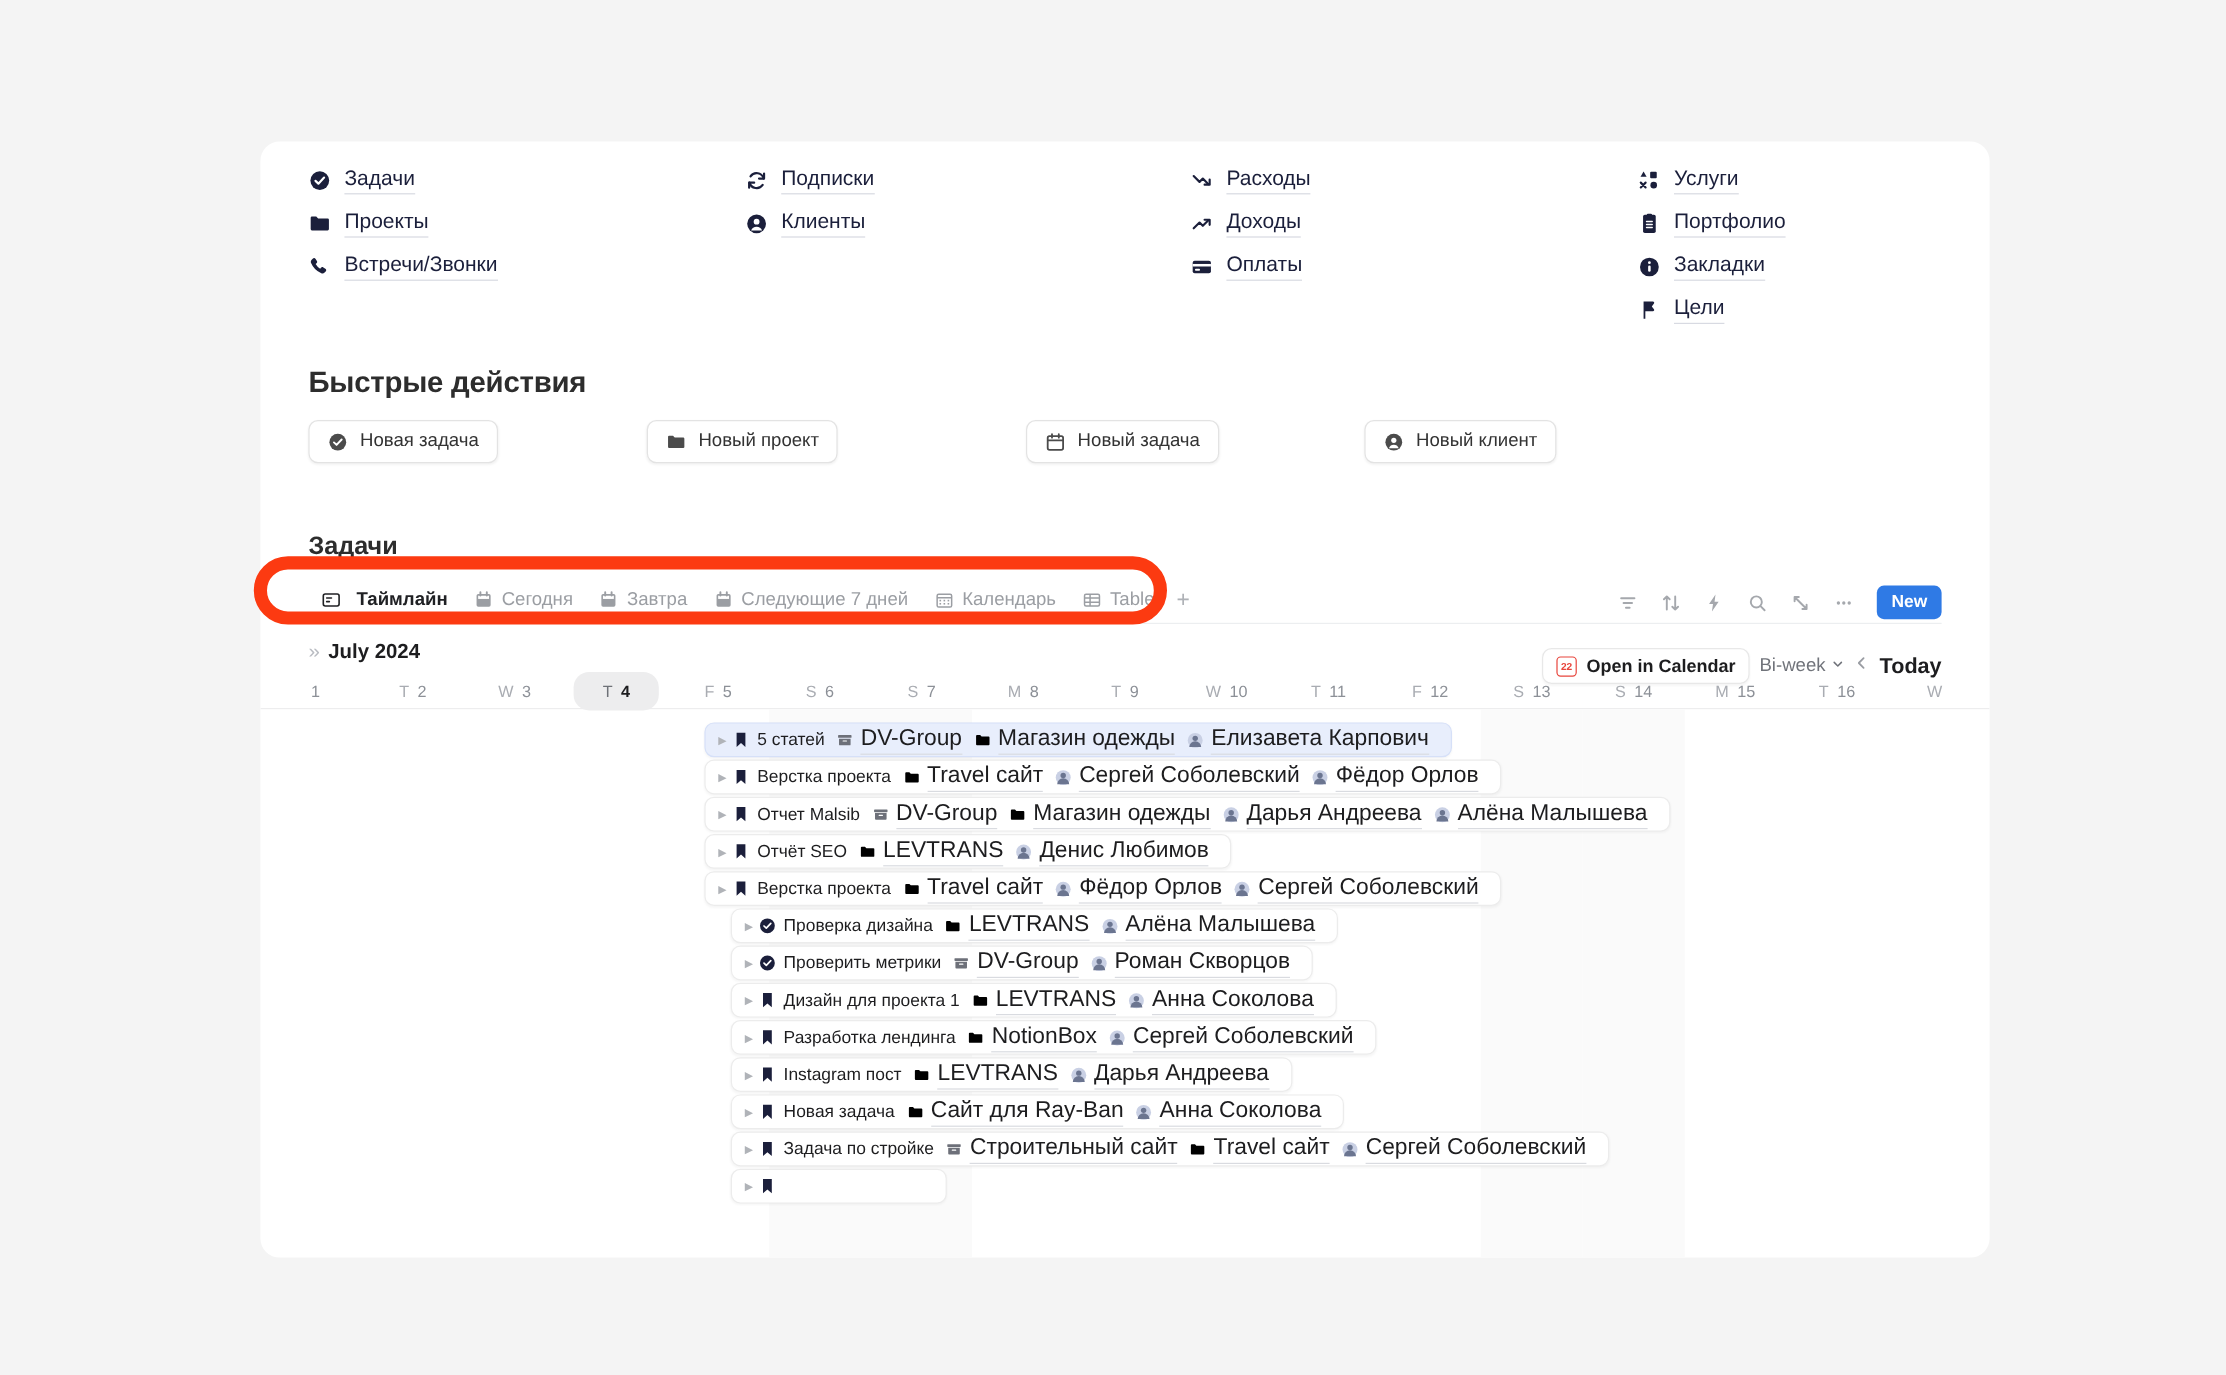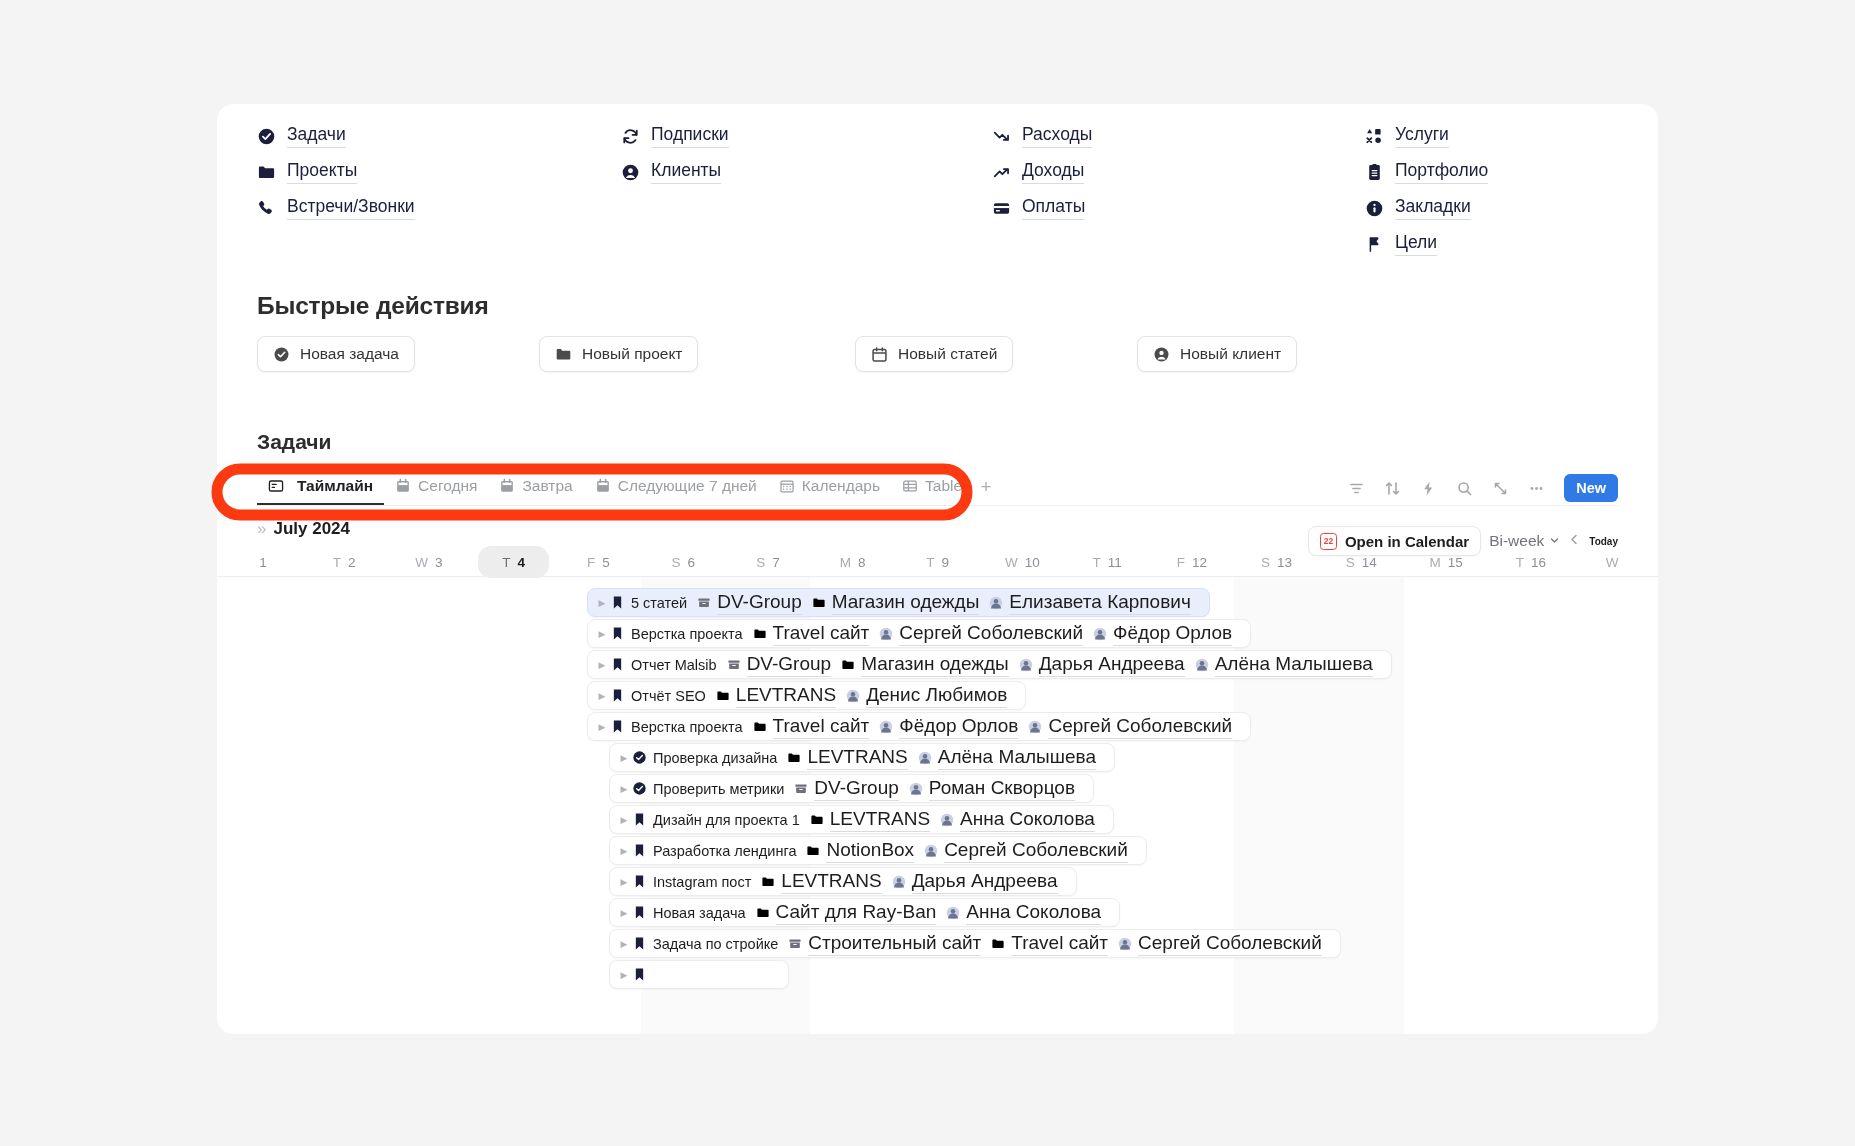"Задачи" .card { top: 104px -> 118px }
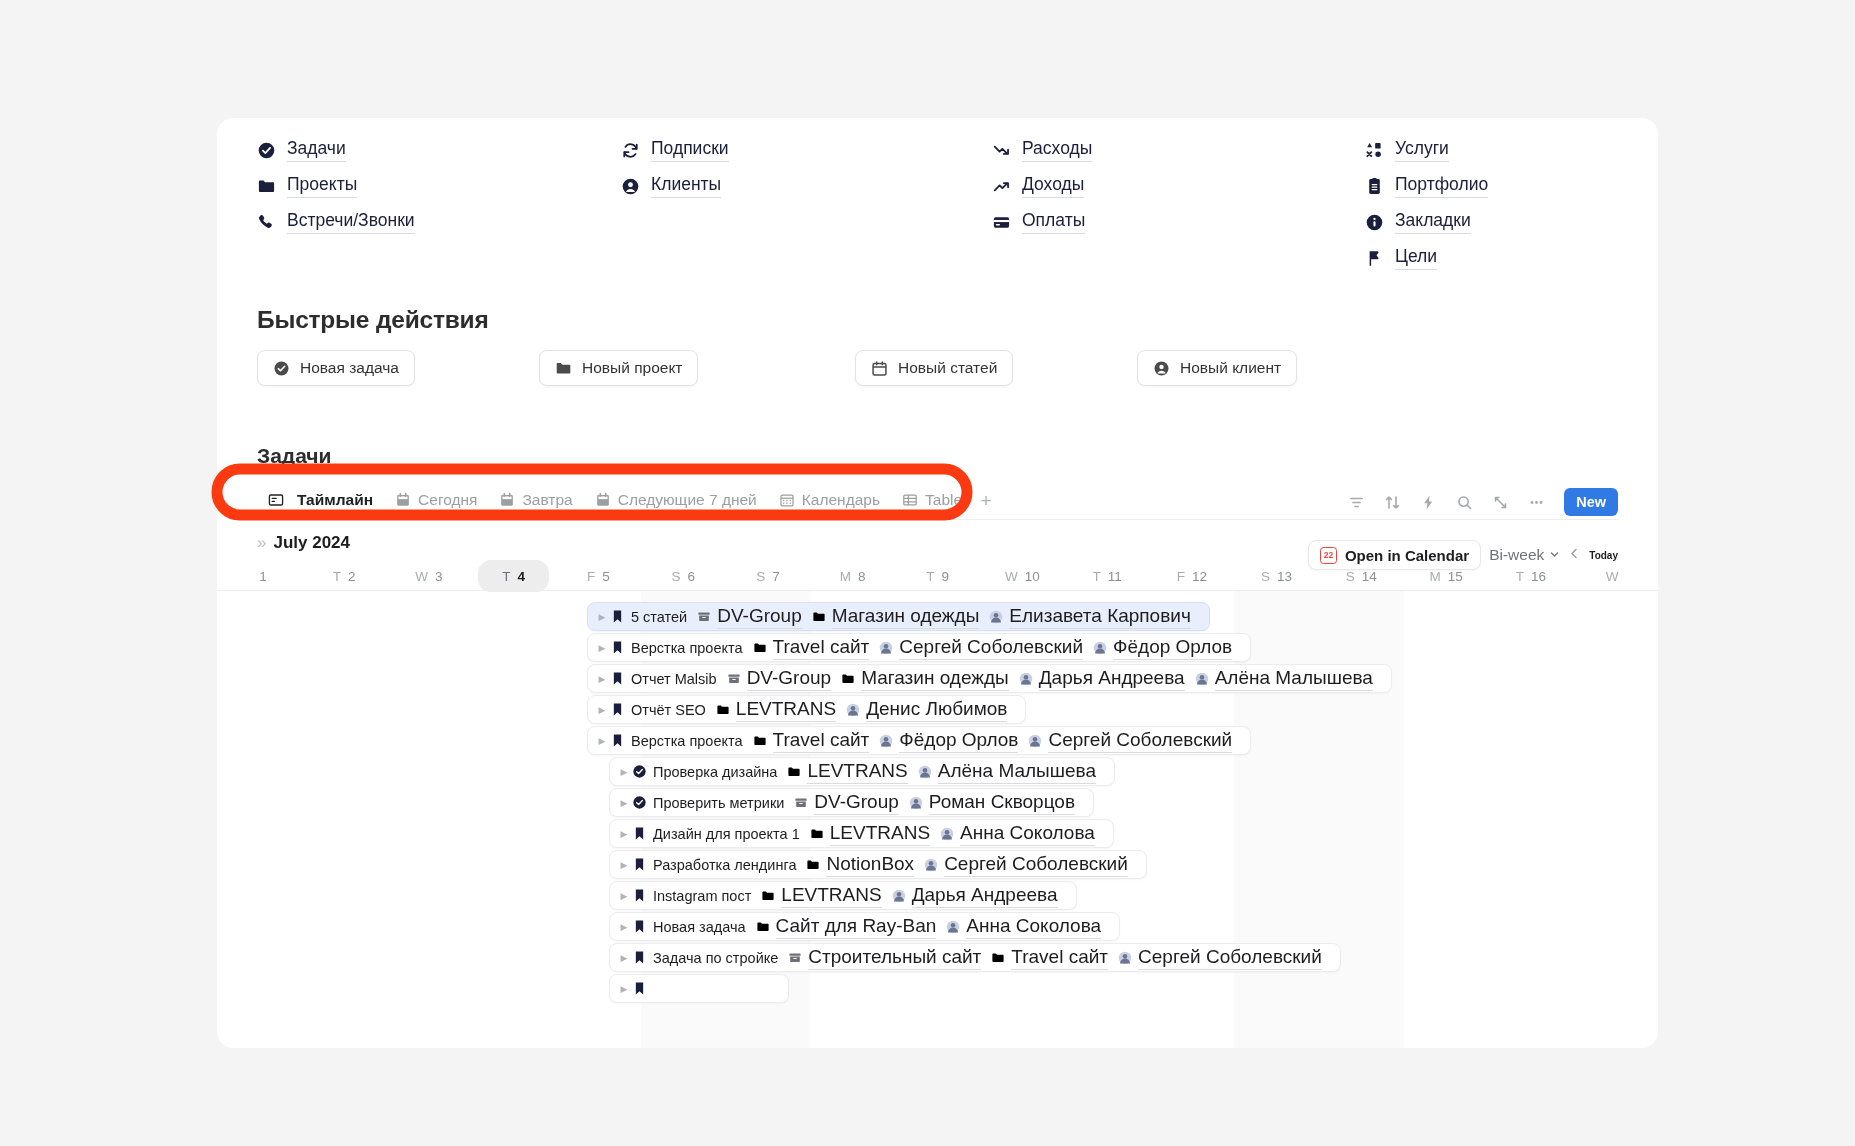"Новый статей" span { text: статей -> задача }
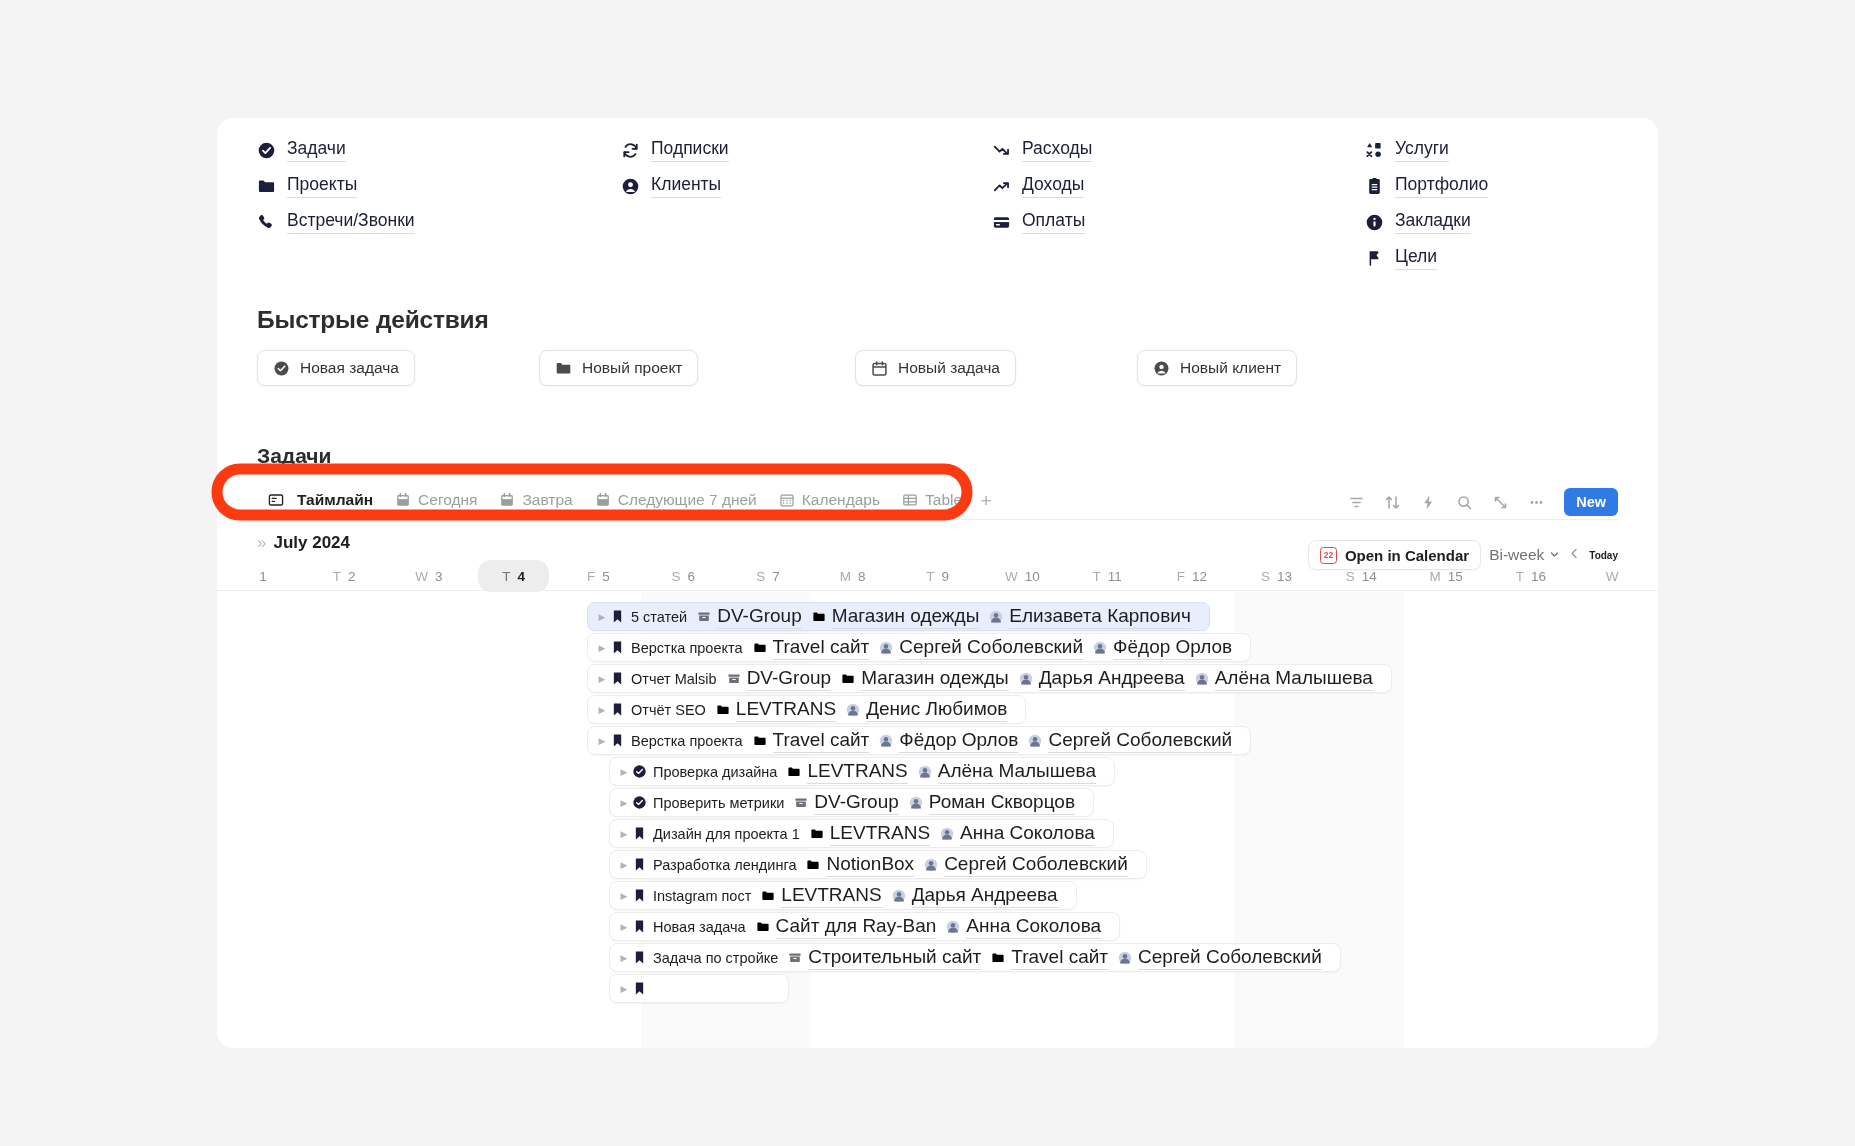"Today" .tl-today { font-size: 10px -> 18px }
